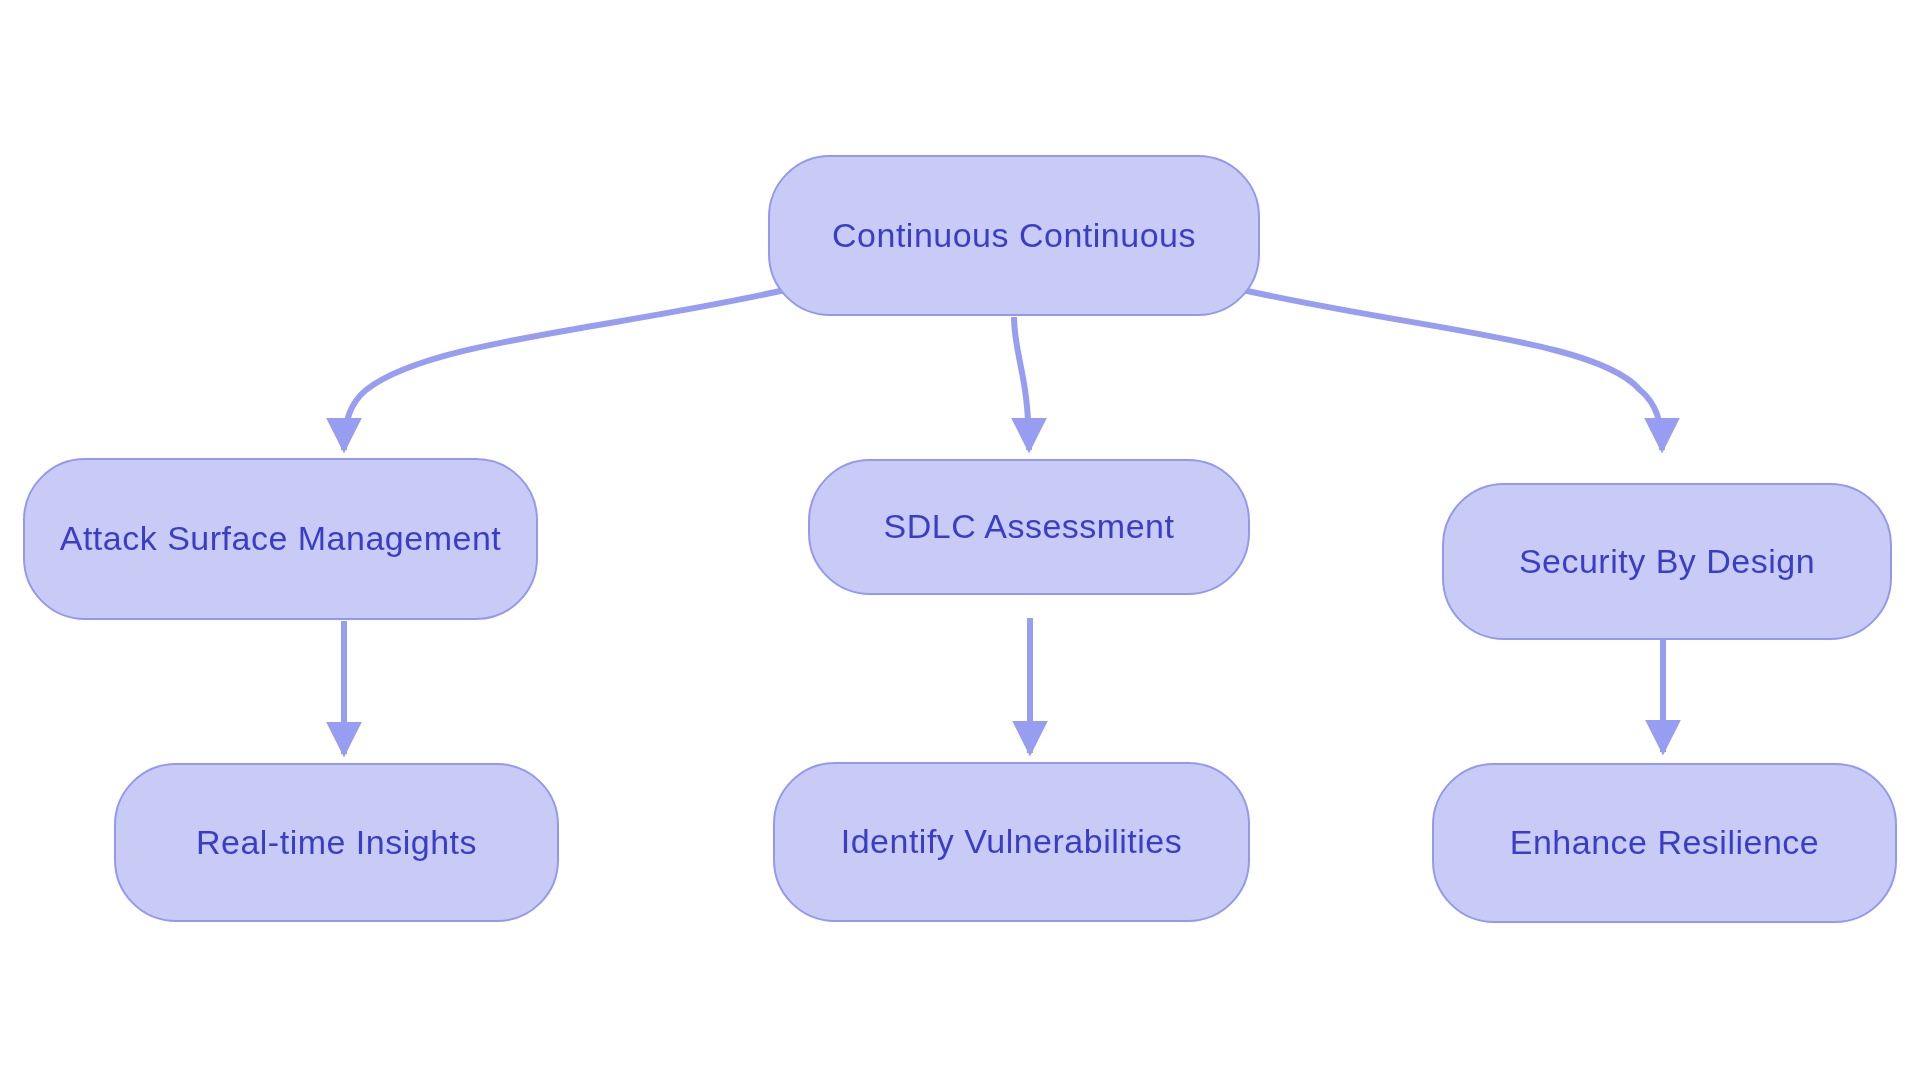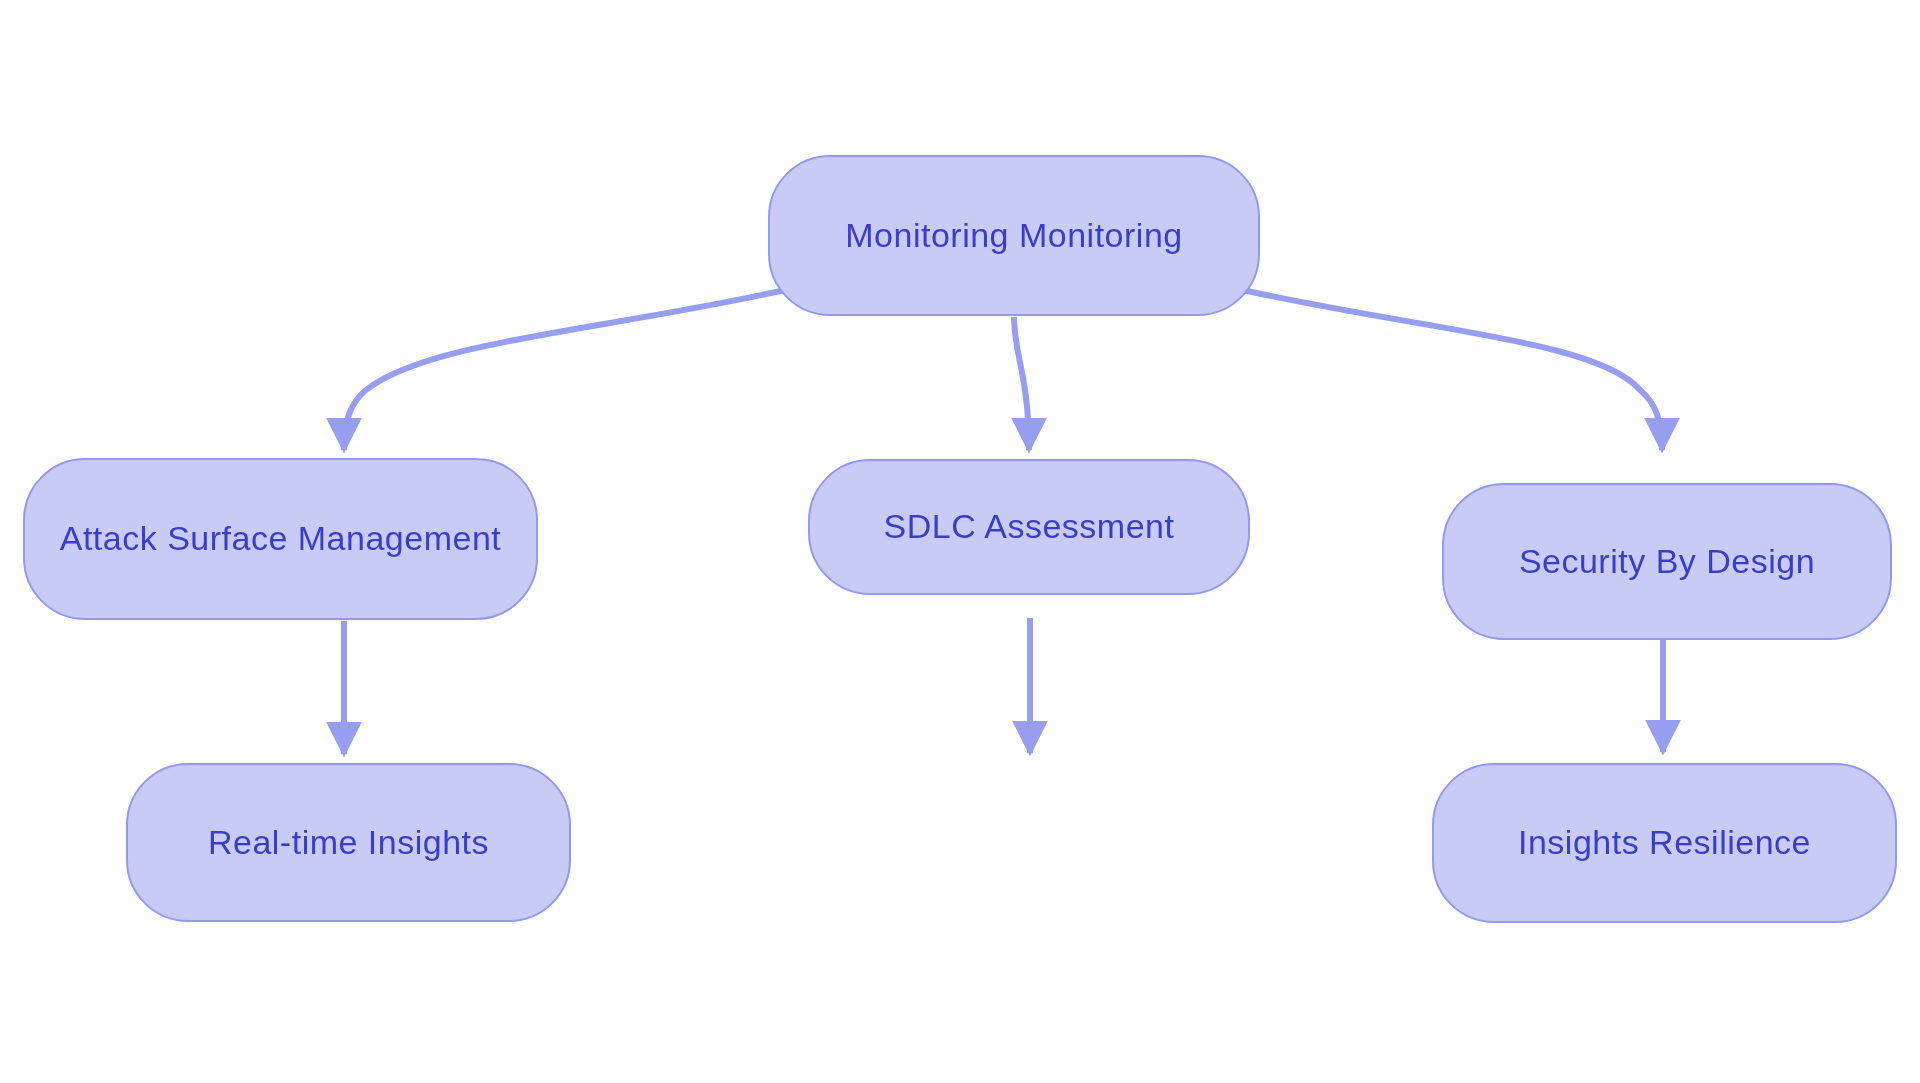"Monitoring Monitoring" span.node-label { text: Monitoring Monitoring -> Continuous Continuous }
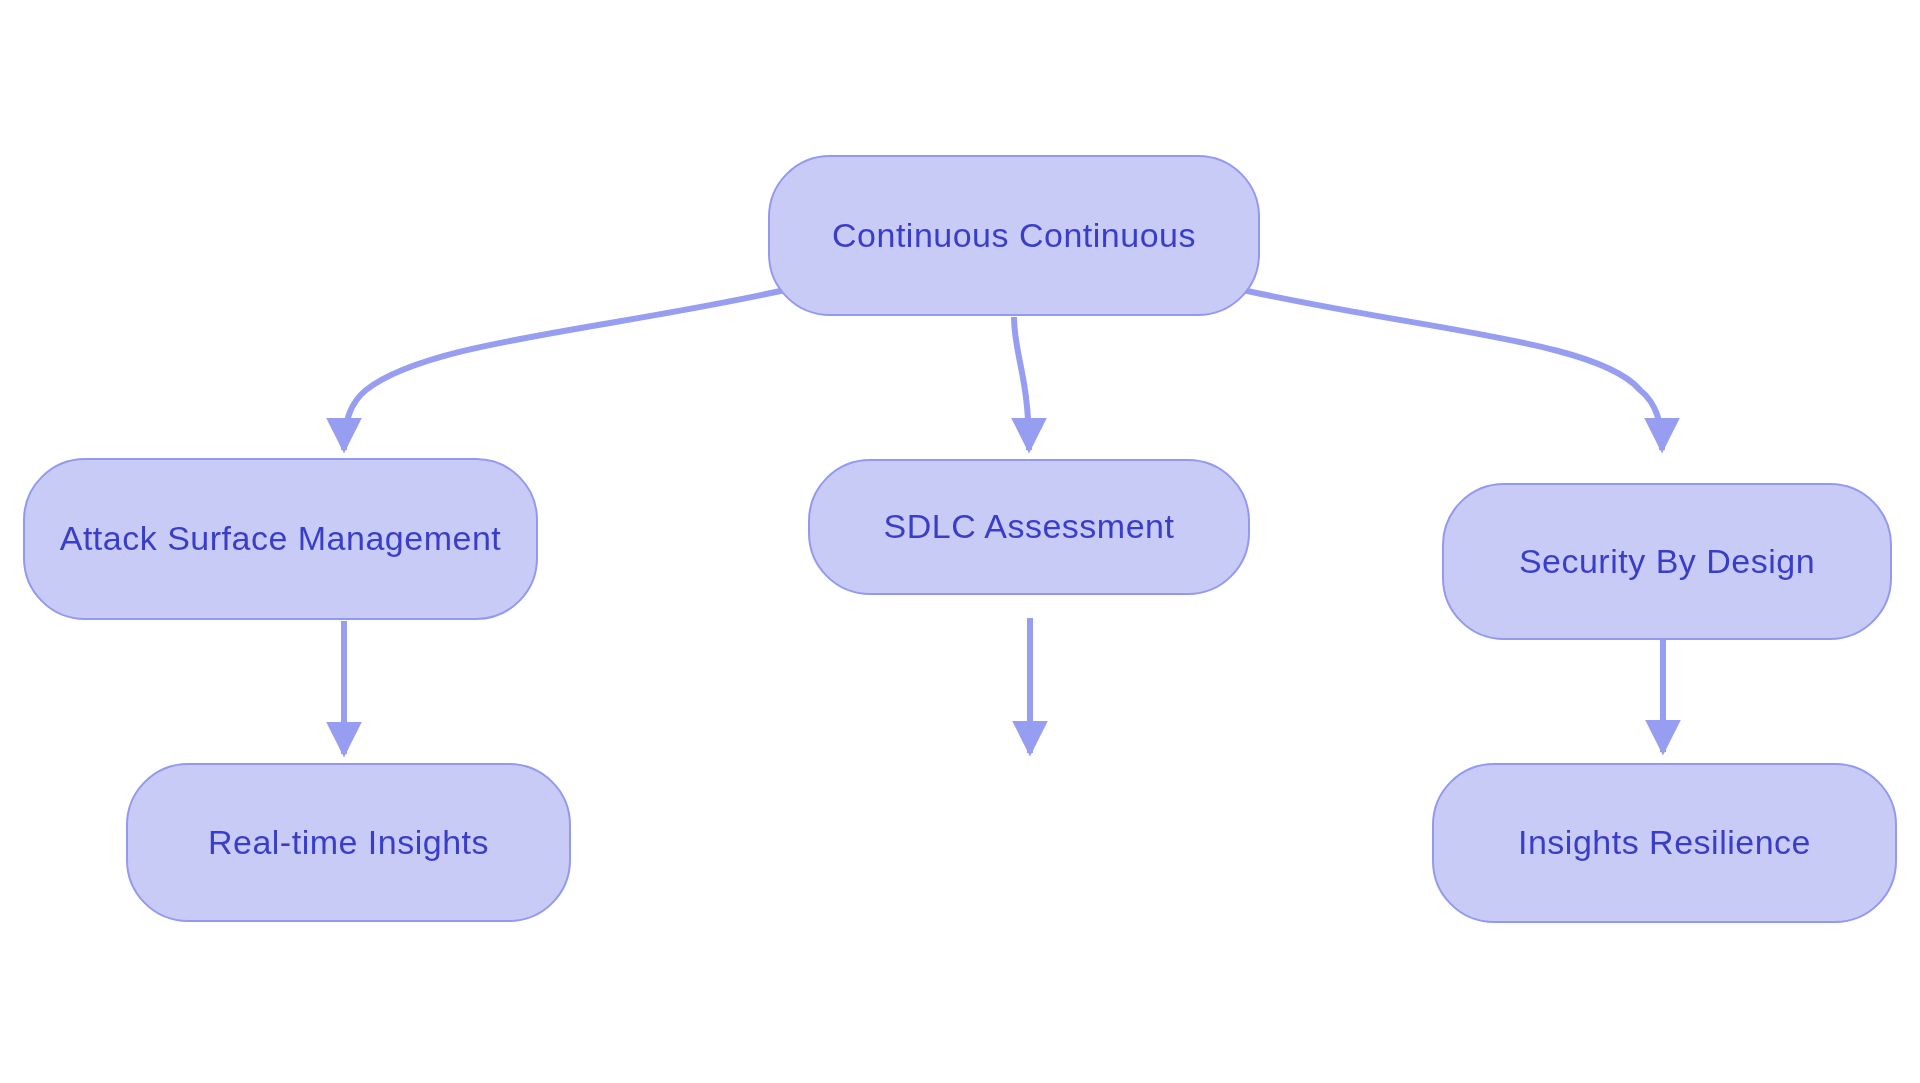"Real-time Insights" div.node { left: 126px -> 114px }
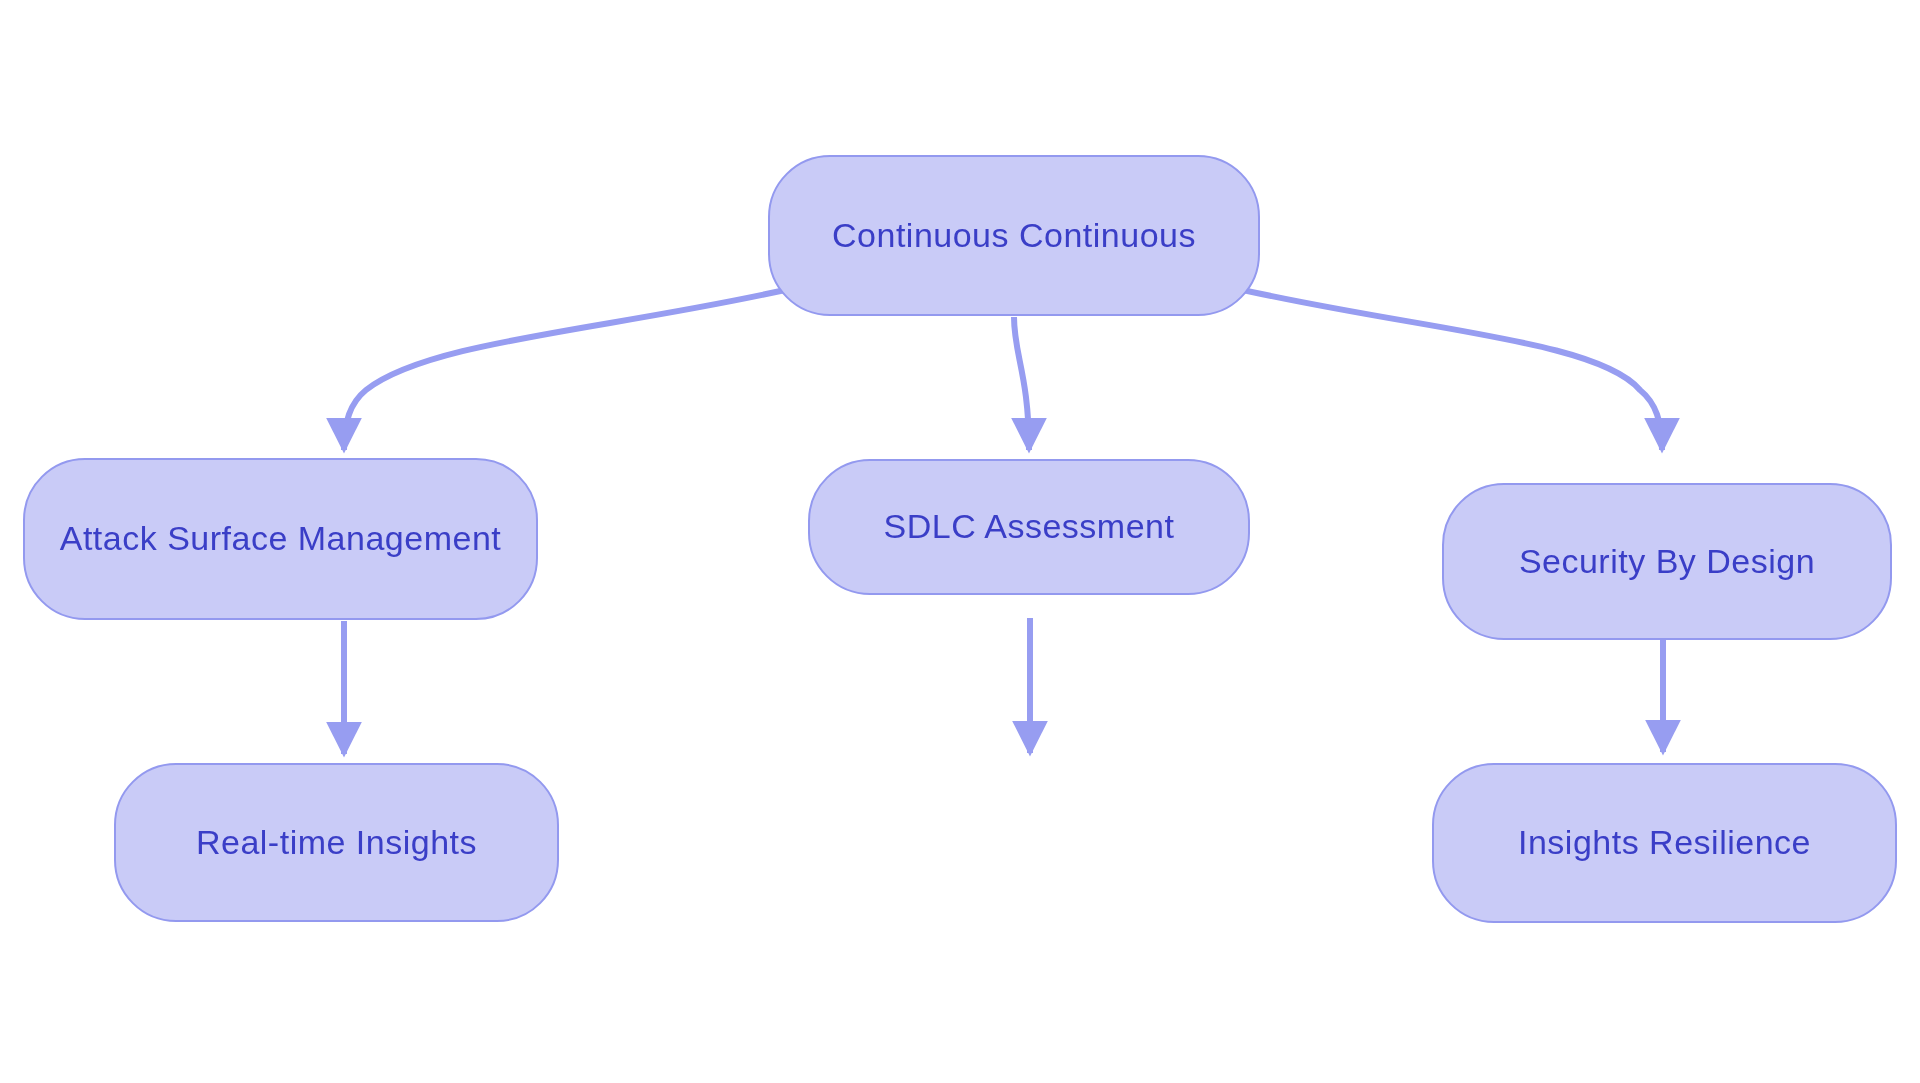"Identify Vulnerabilities" div.node { html: none -> <div> <span>Identify Vulnerabilities</span> </div> }
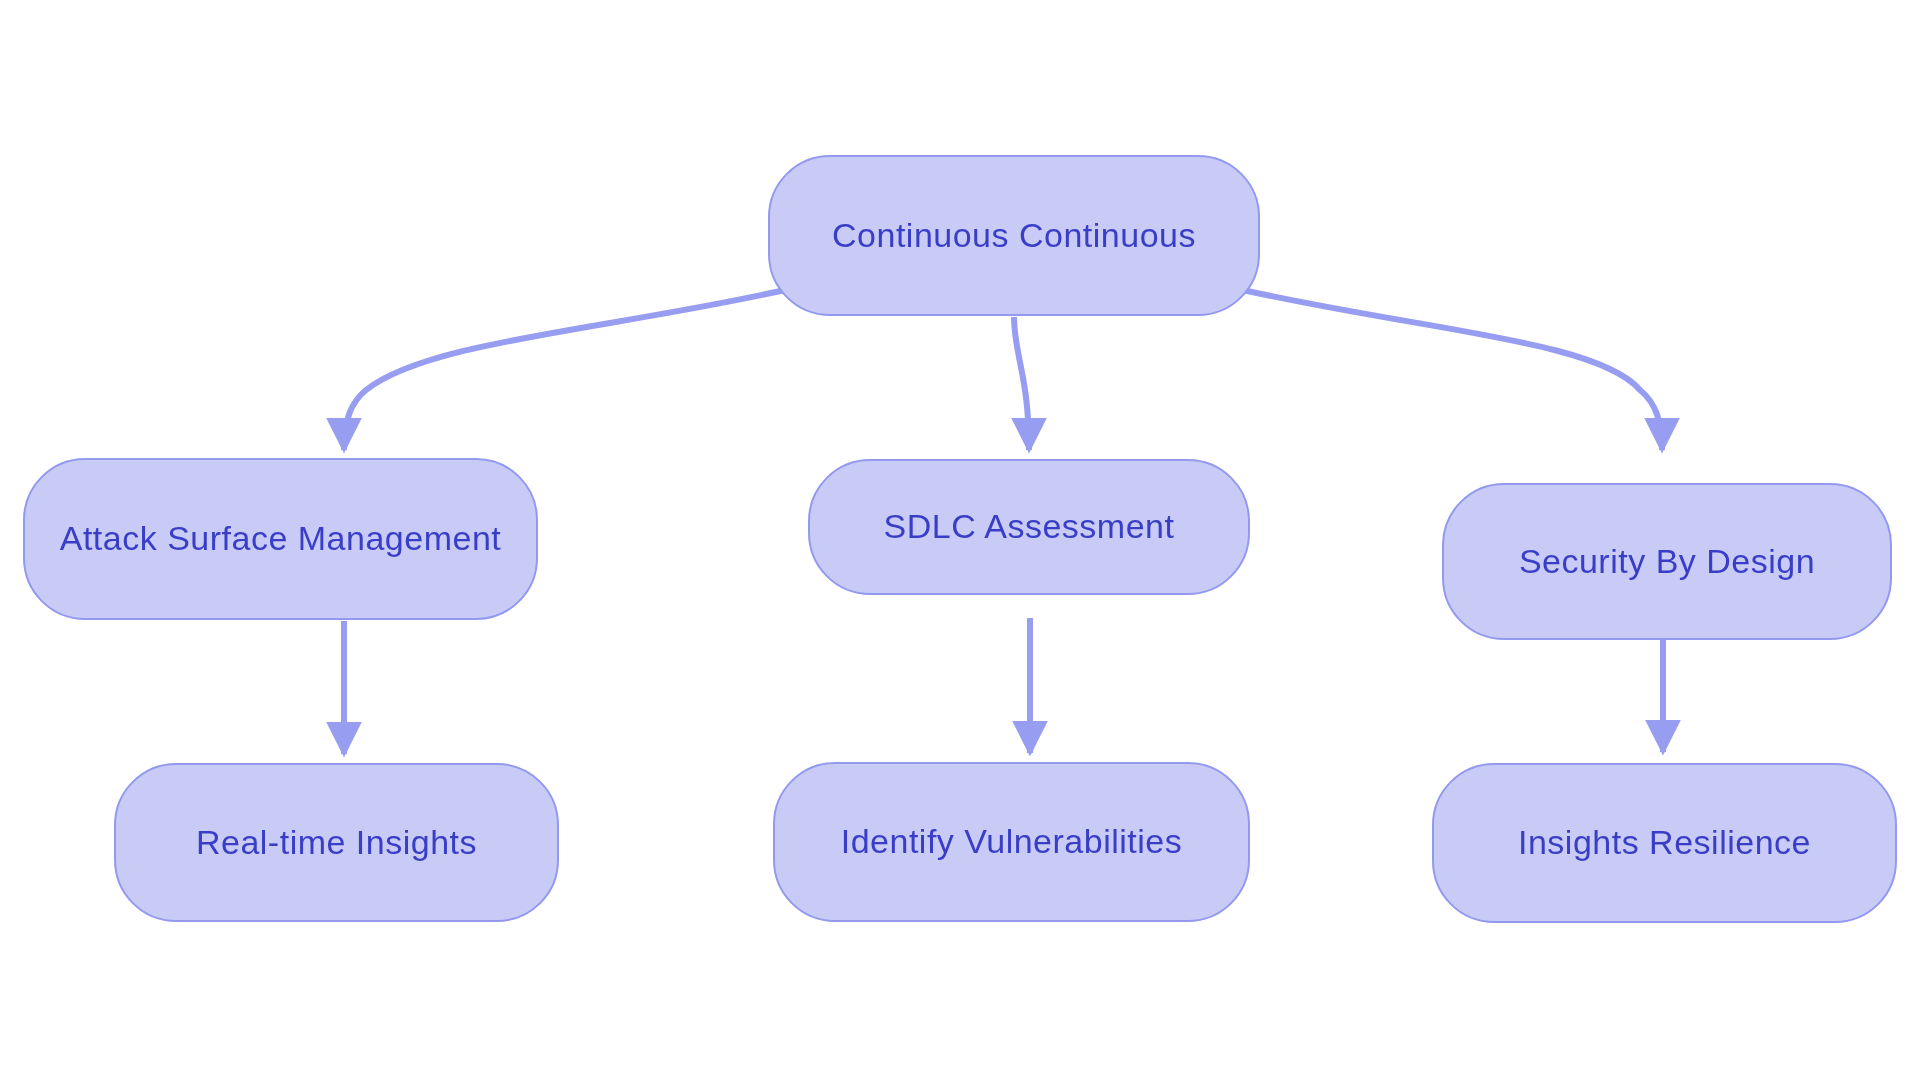"Insights Resilience" span.node-label { text: Insights -> Enhance }
